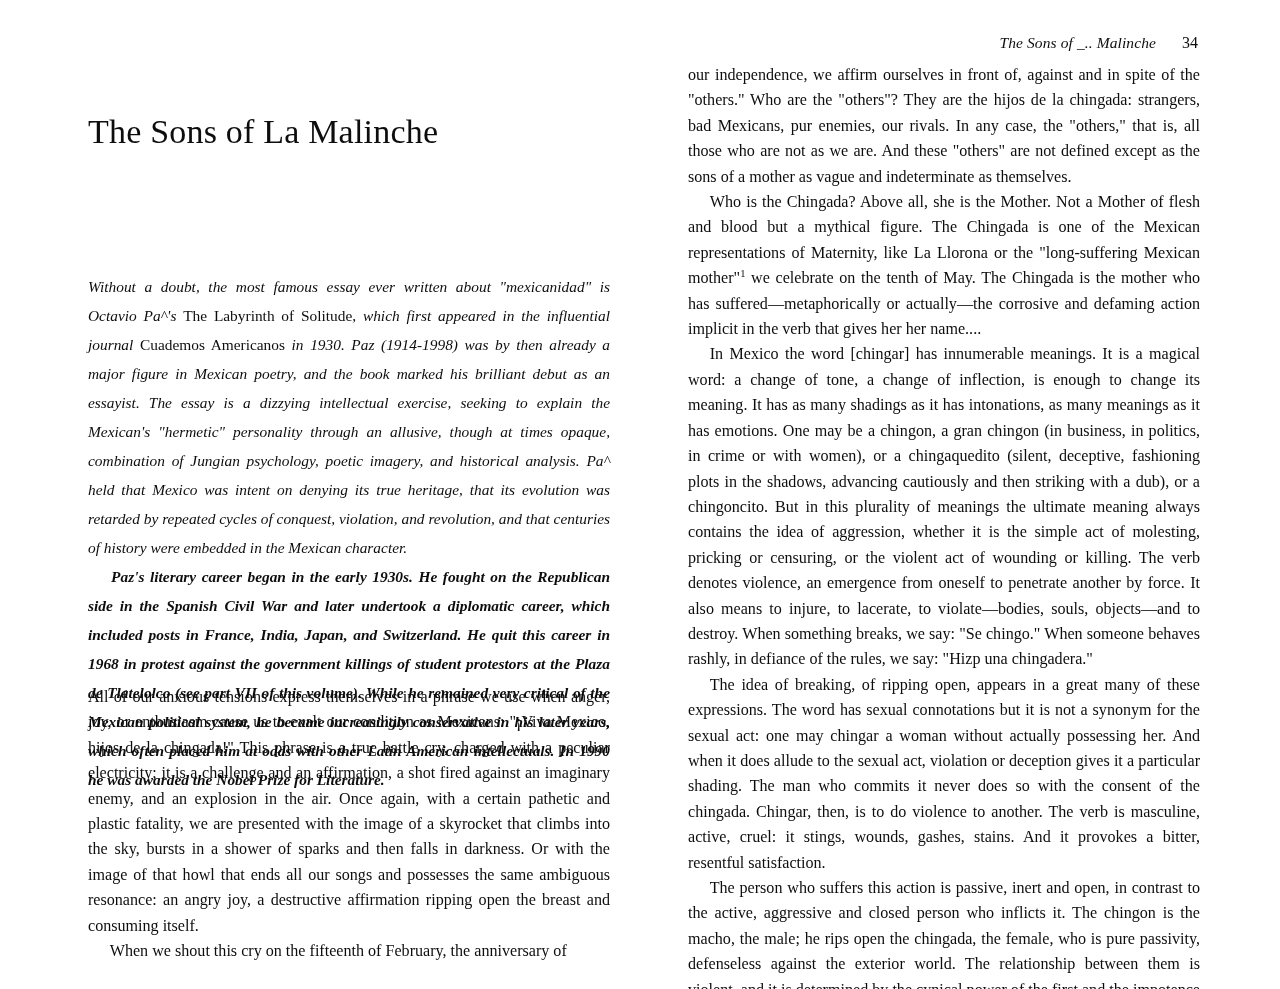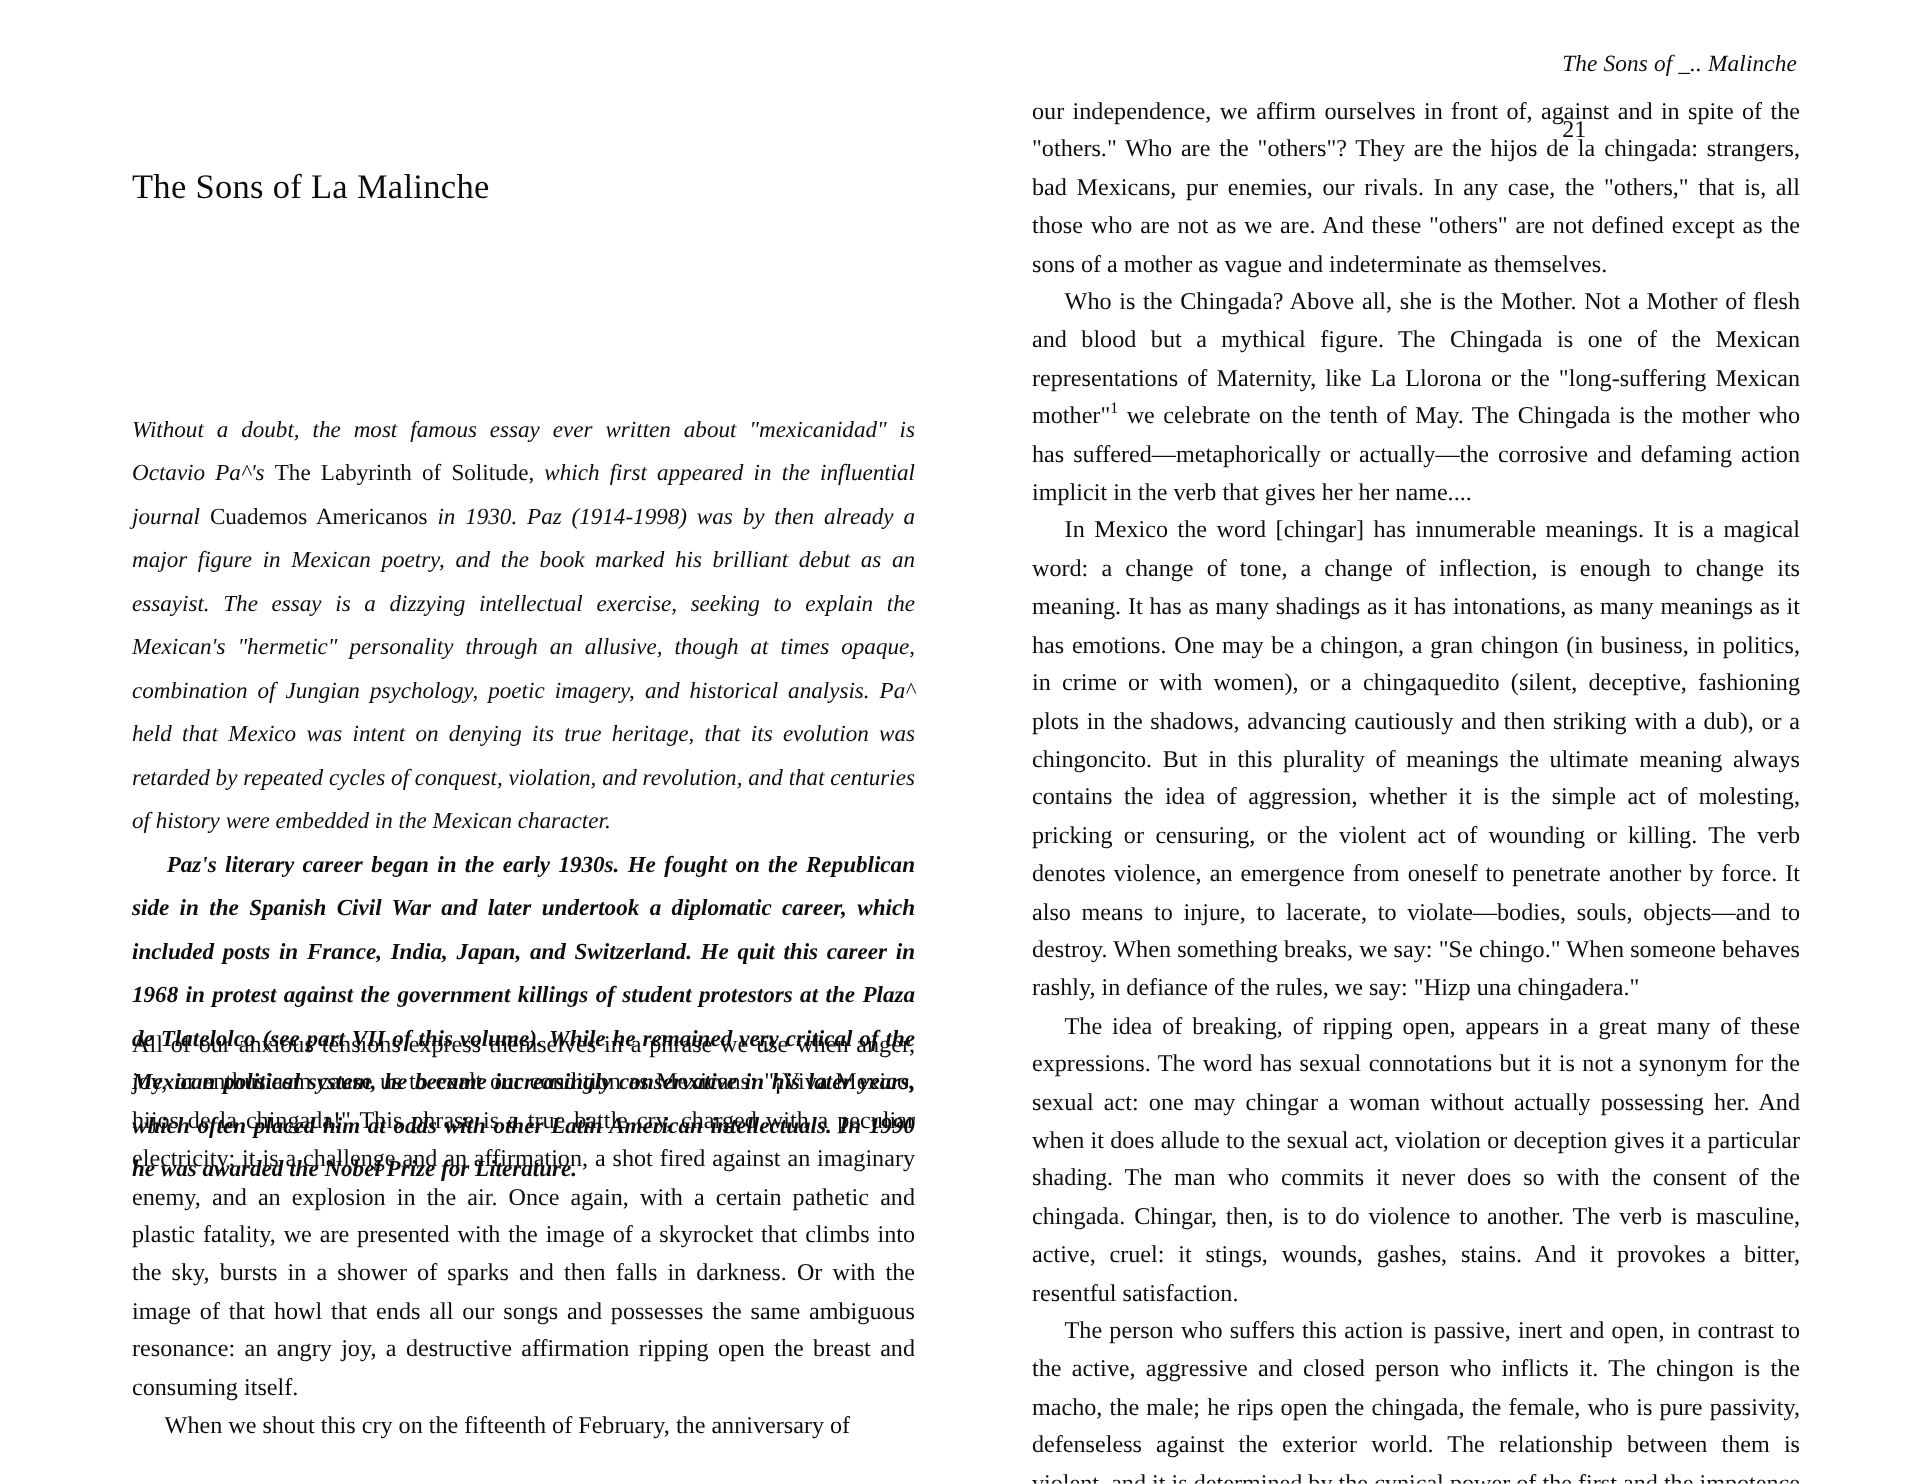"The Sons of _.. Malinche" .running-head { flex-direction: column -> none }
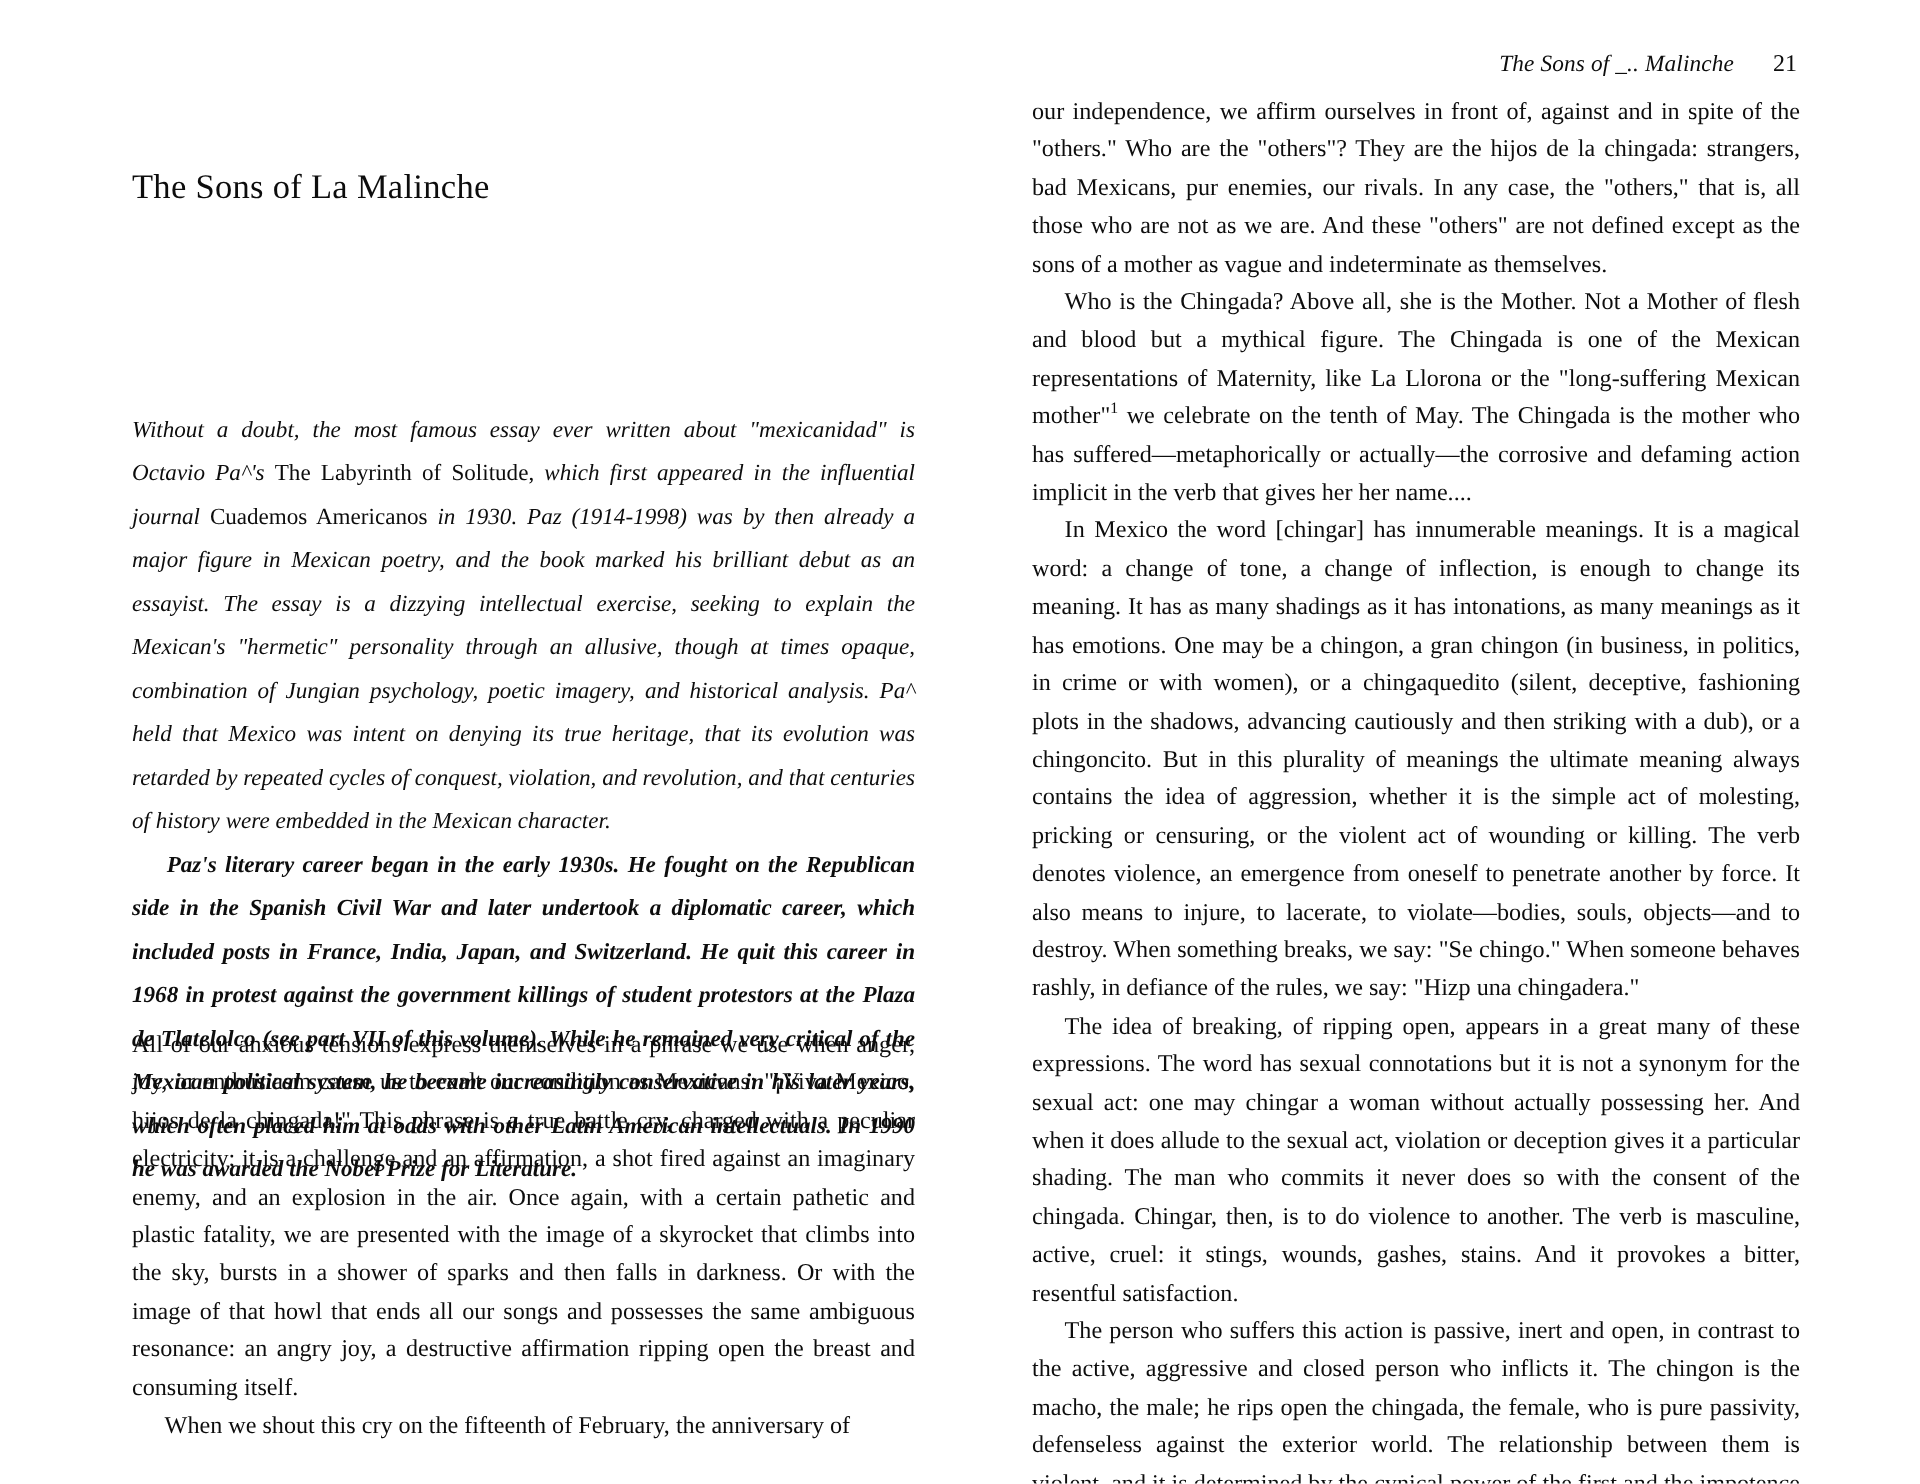"21" span.rh-folio { text: 21 -> 34 }
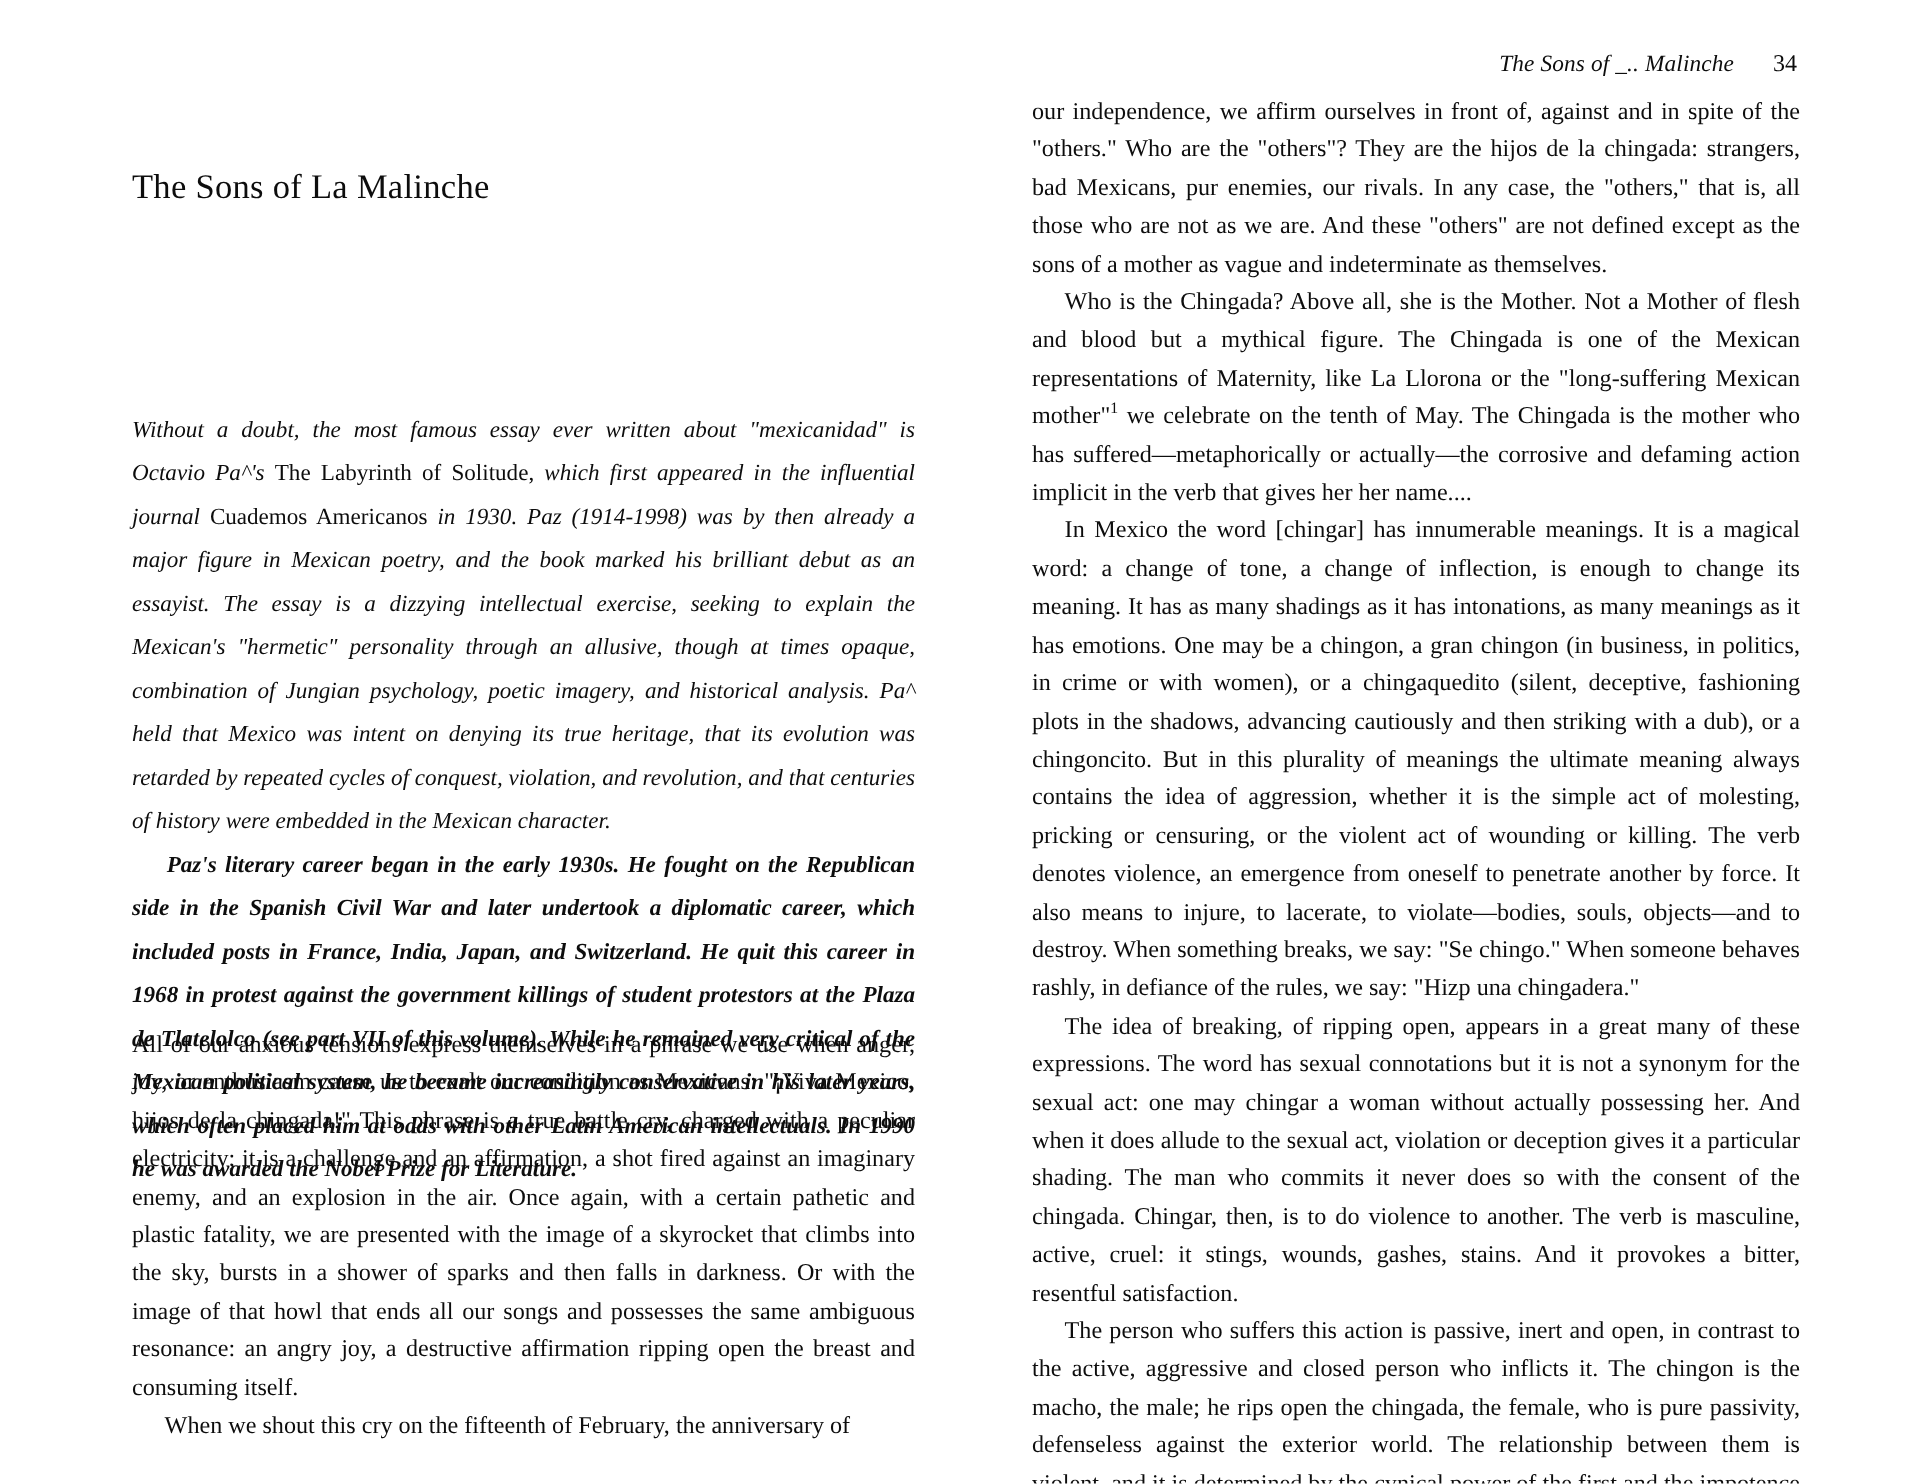"The Sons of La Malinche" .chapter-title { font-size: 23px -> 34px }
